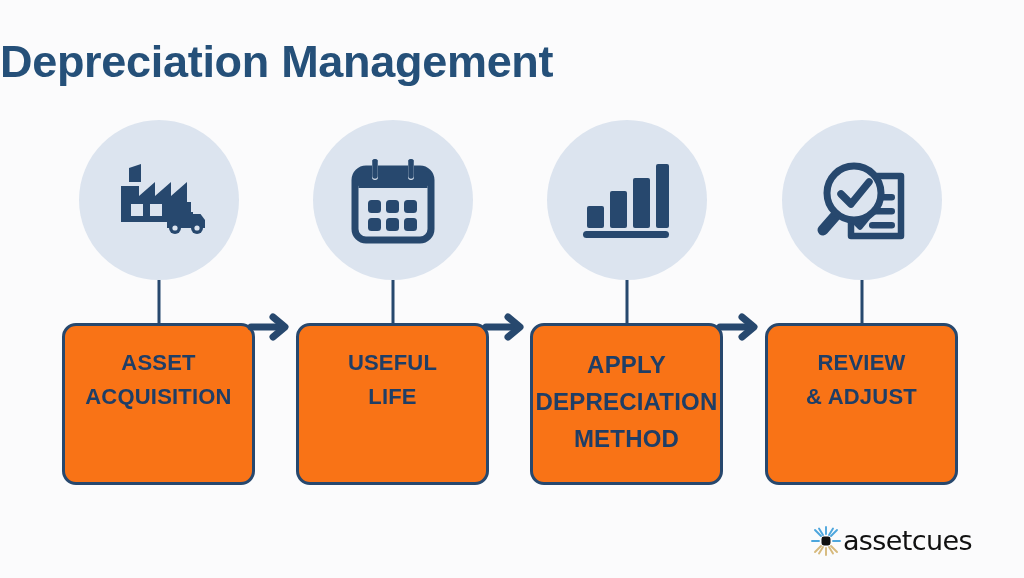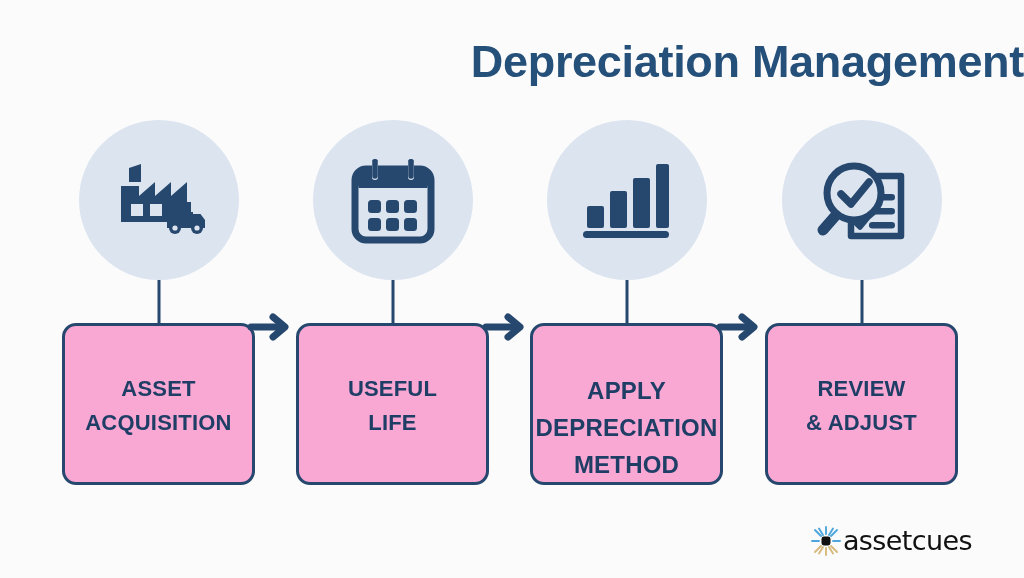"Depreciation Management" .page-title { text-align: right -> left }
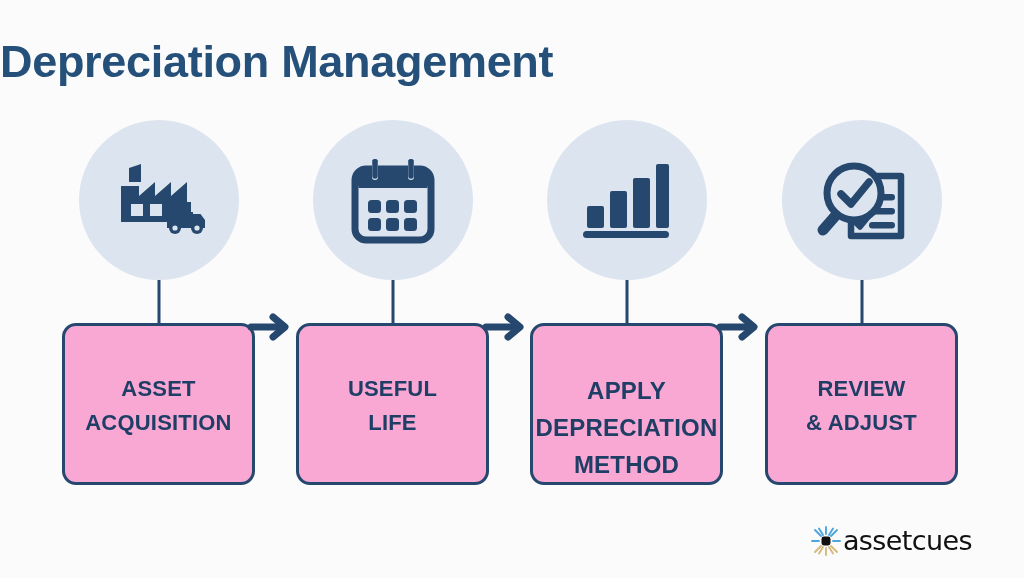"ASSET" .label-box { background: #f9a8d4 -> #f97316; padding-top: 46px -> 20px }
